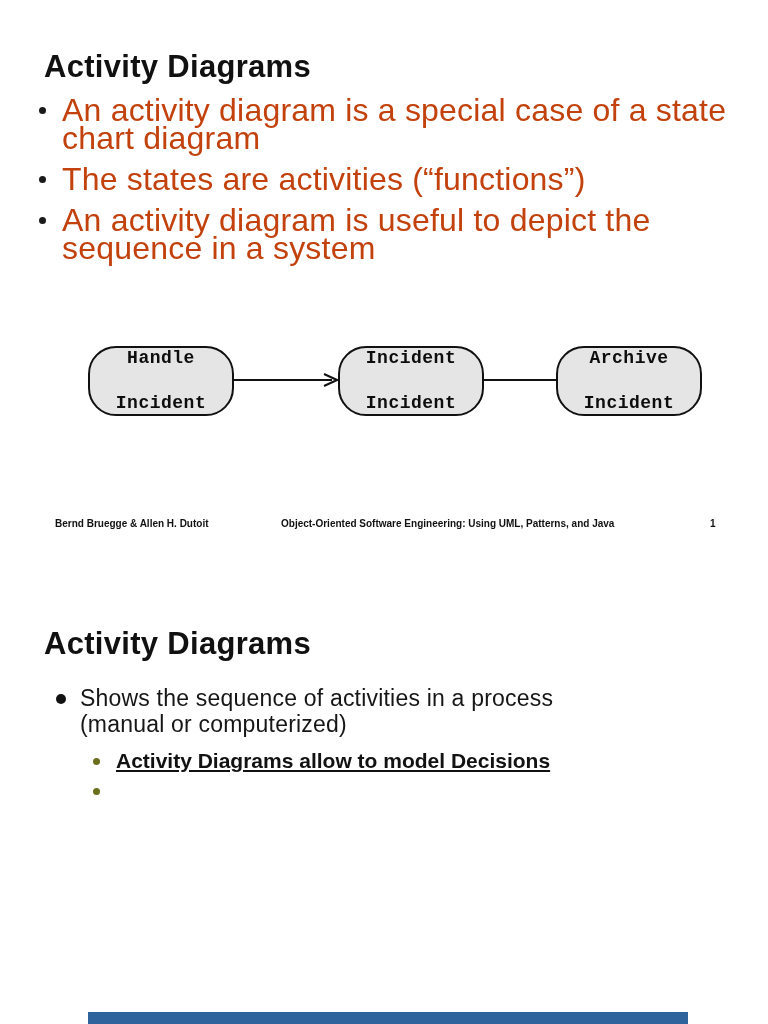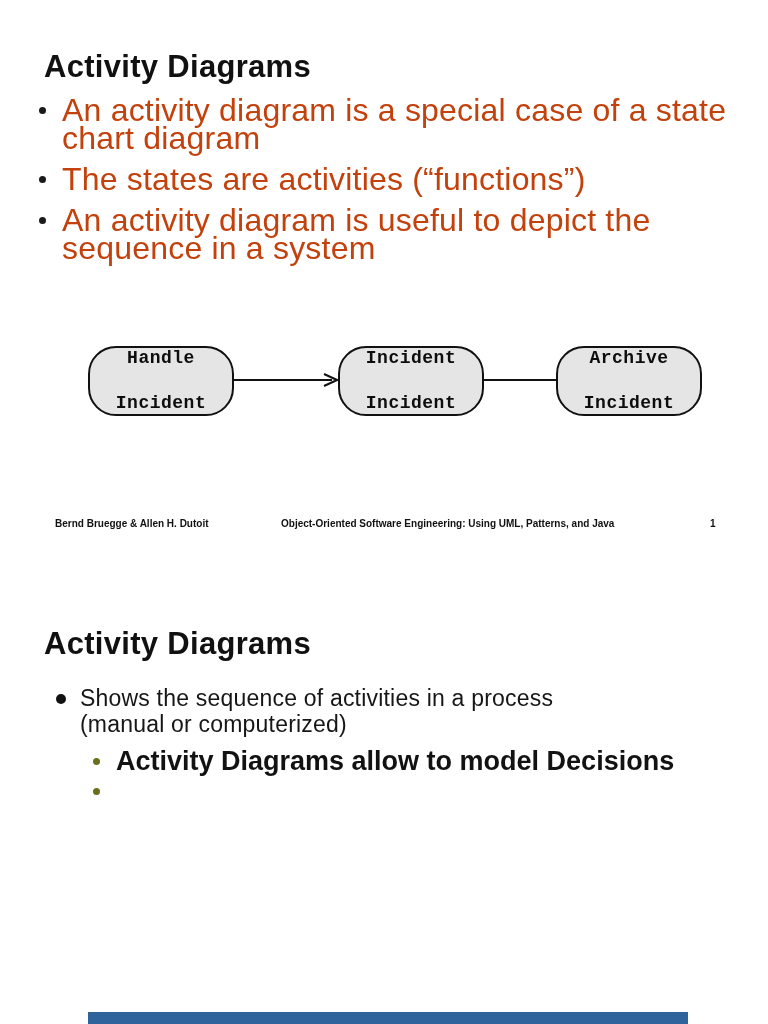"Activity Diagrams allow to model" .sub-row { font-size: 27px -> 21px; text-decoration: none -> underline }
